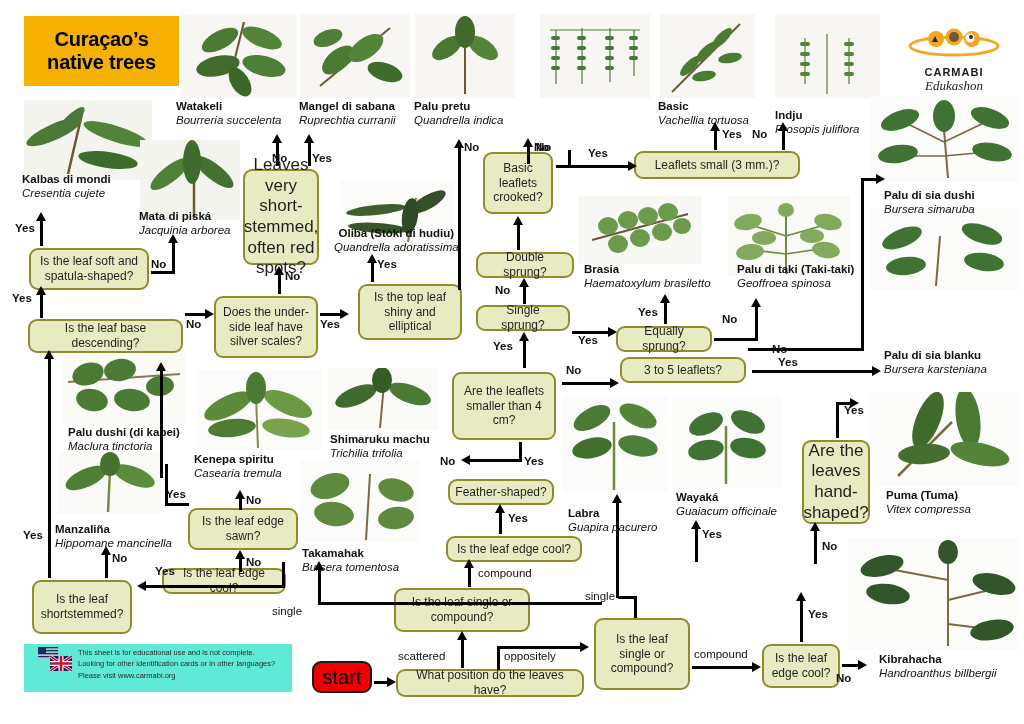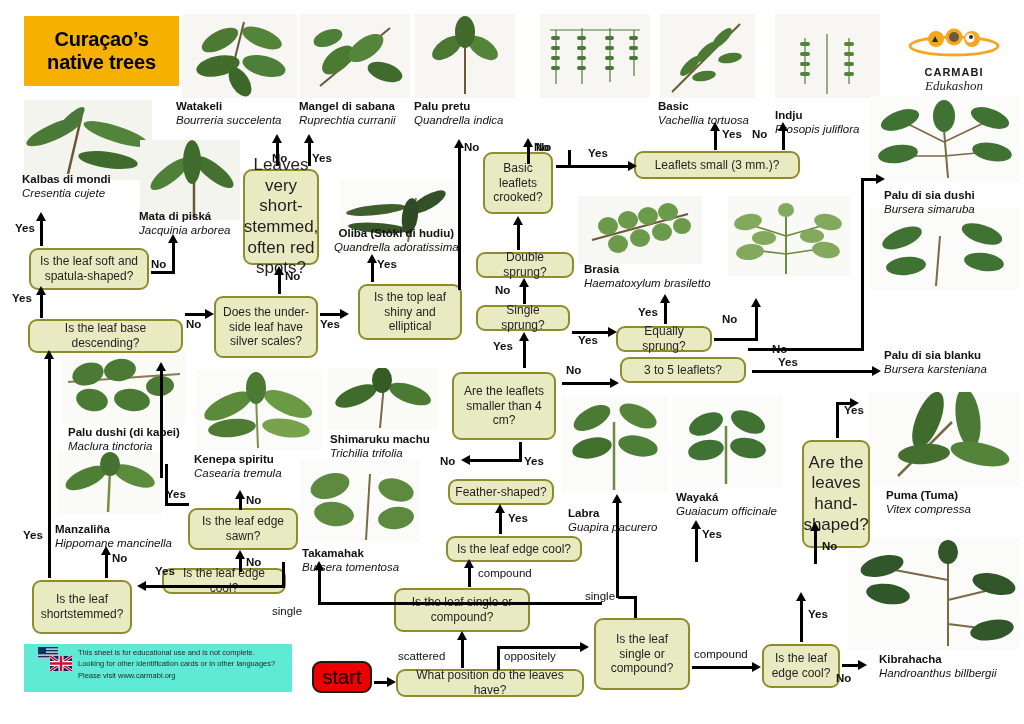"Palu di taki (Taki-taki)" div.cap { html: none -> <div> <div>Palu di taki (Taki-taki)</div> <div>Geoffroea spinosa</div> </div> }
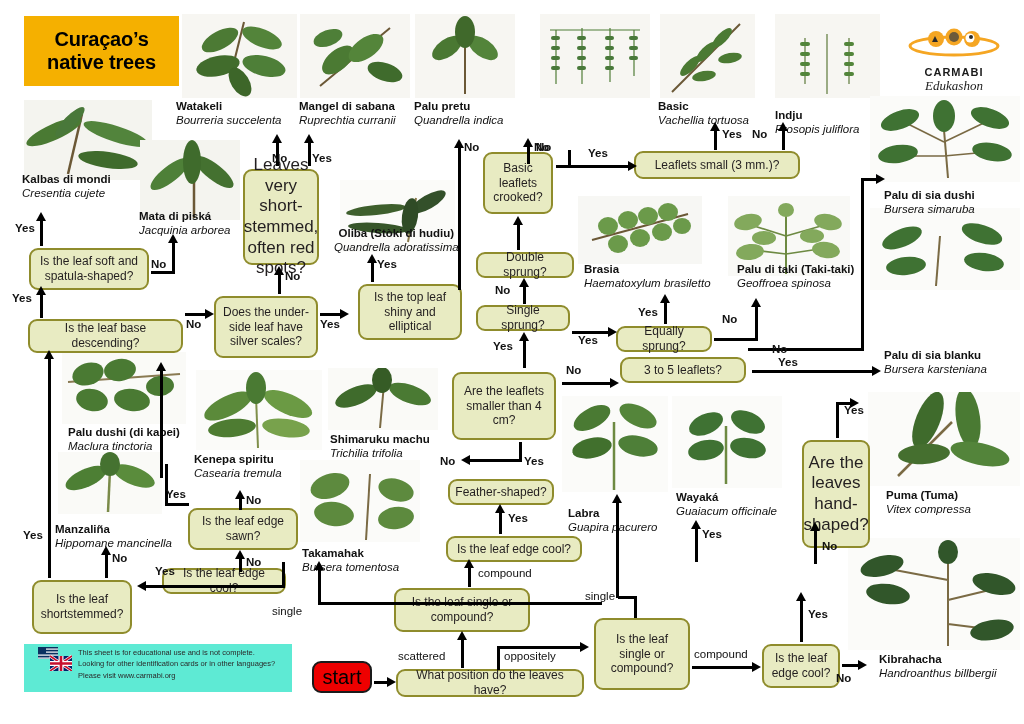"Are the leaves hand-shaped?" div.dbox { height: 108px -> 84px }
